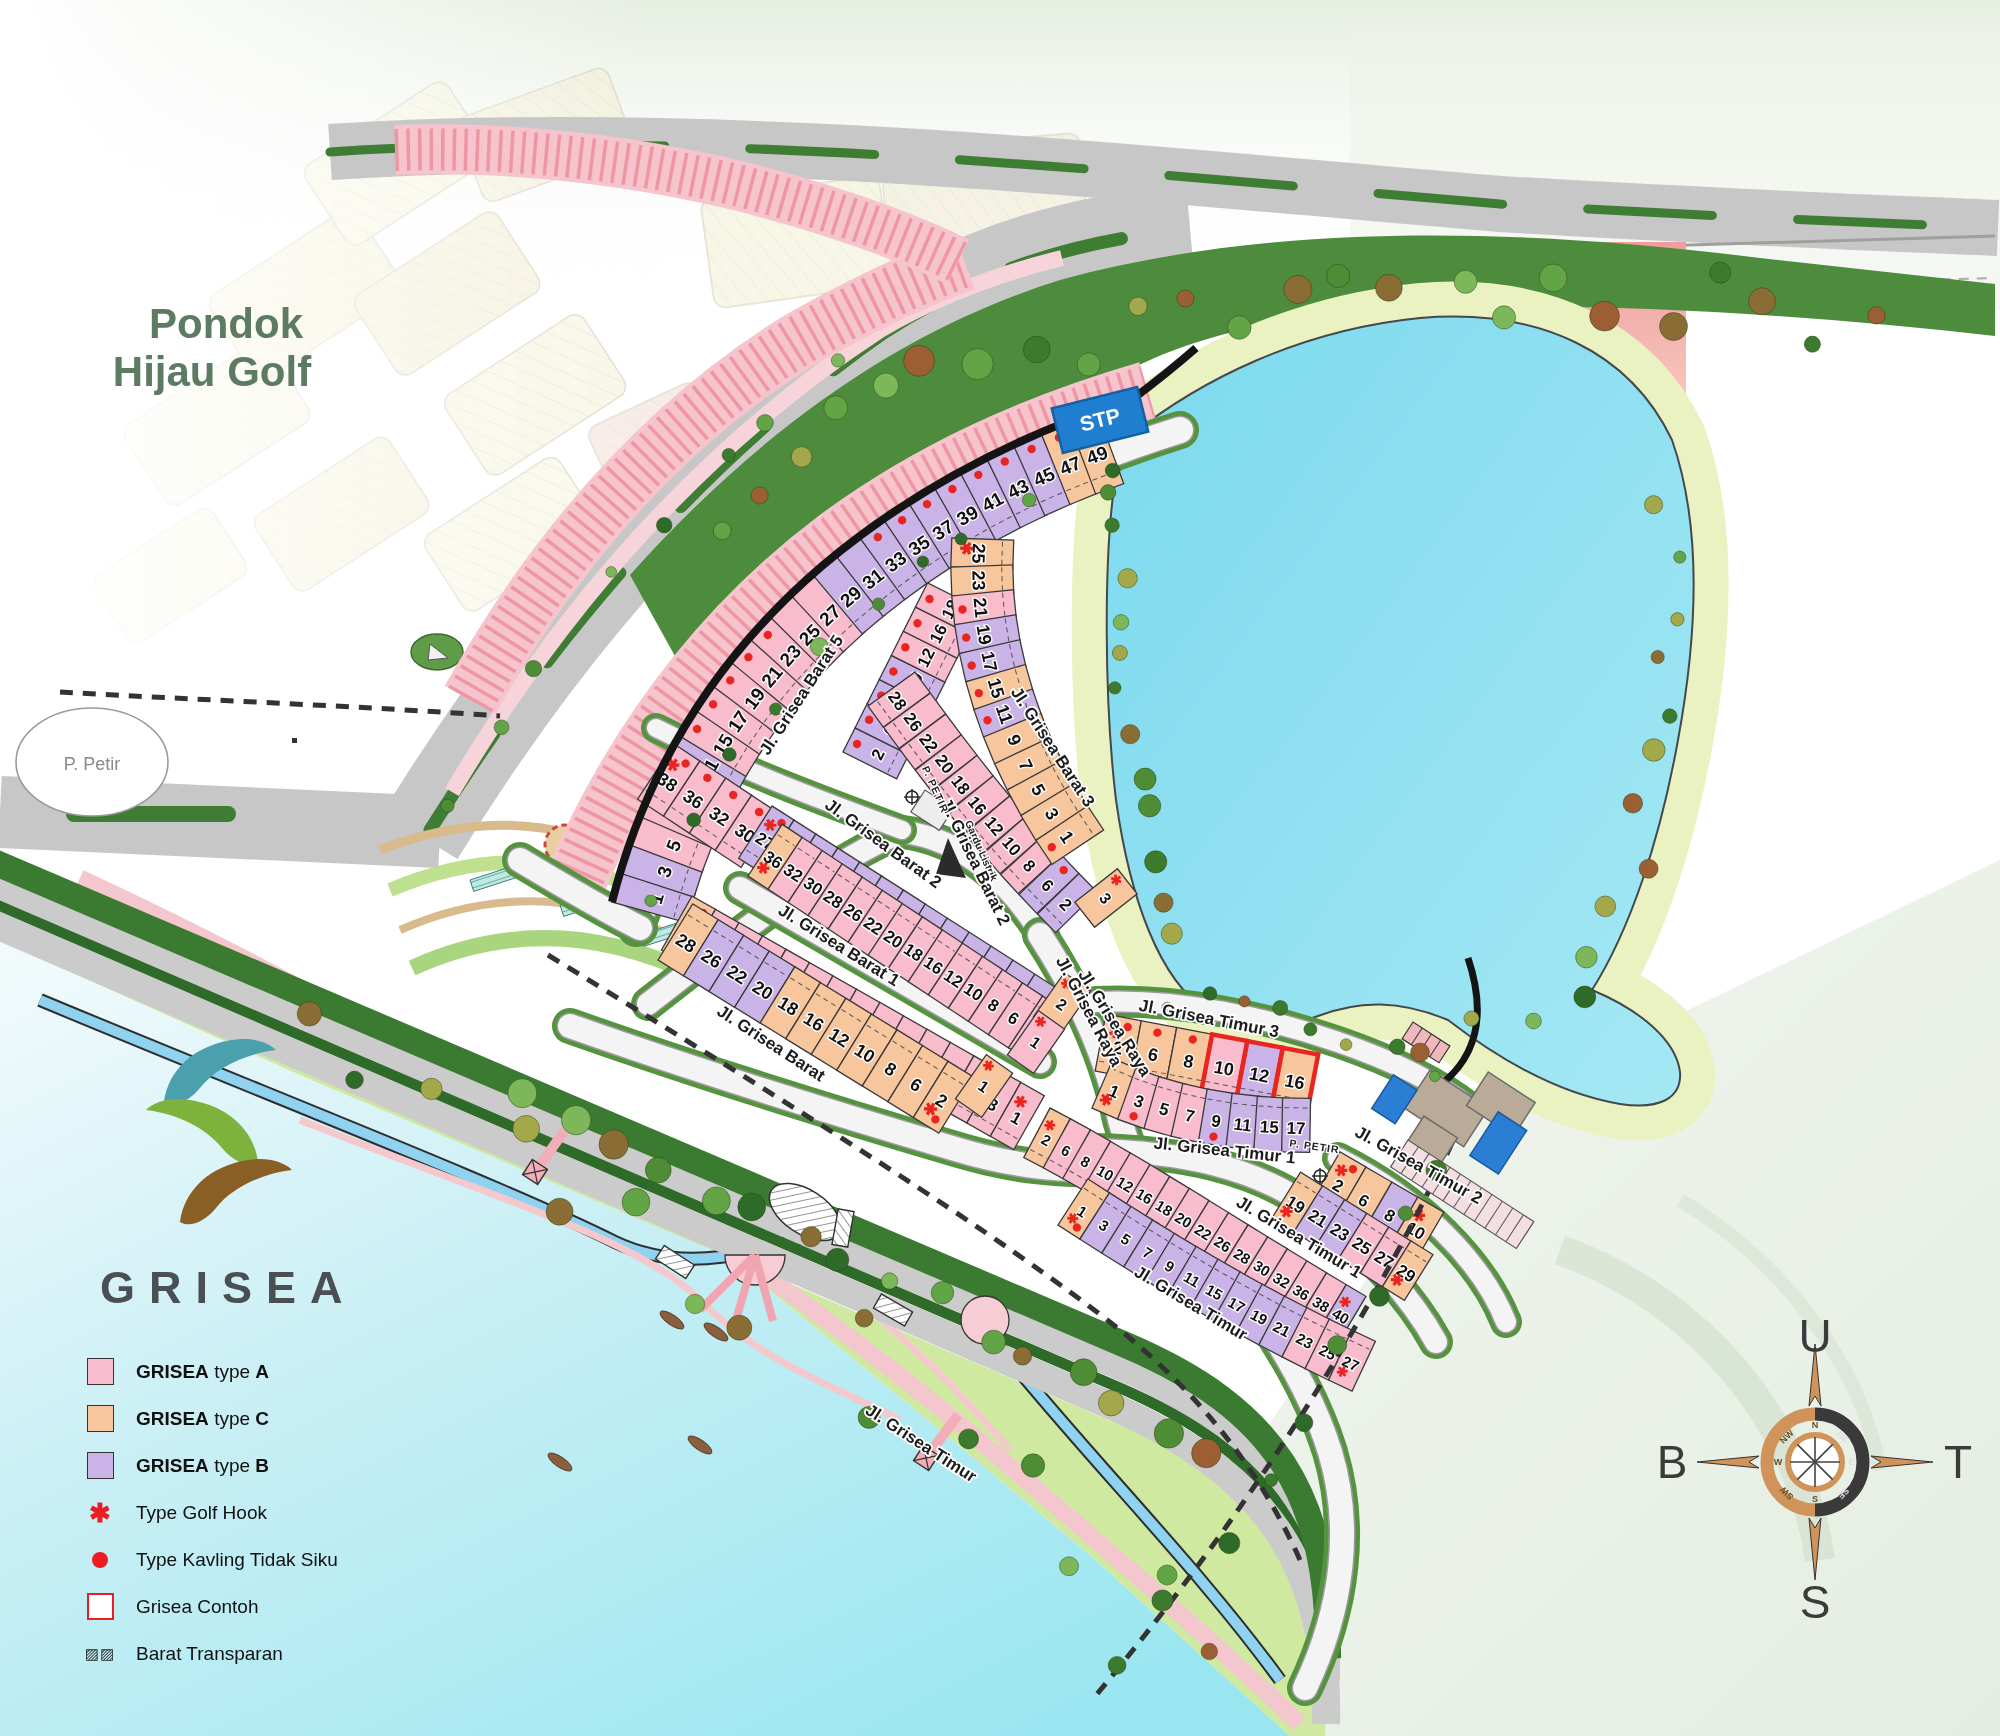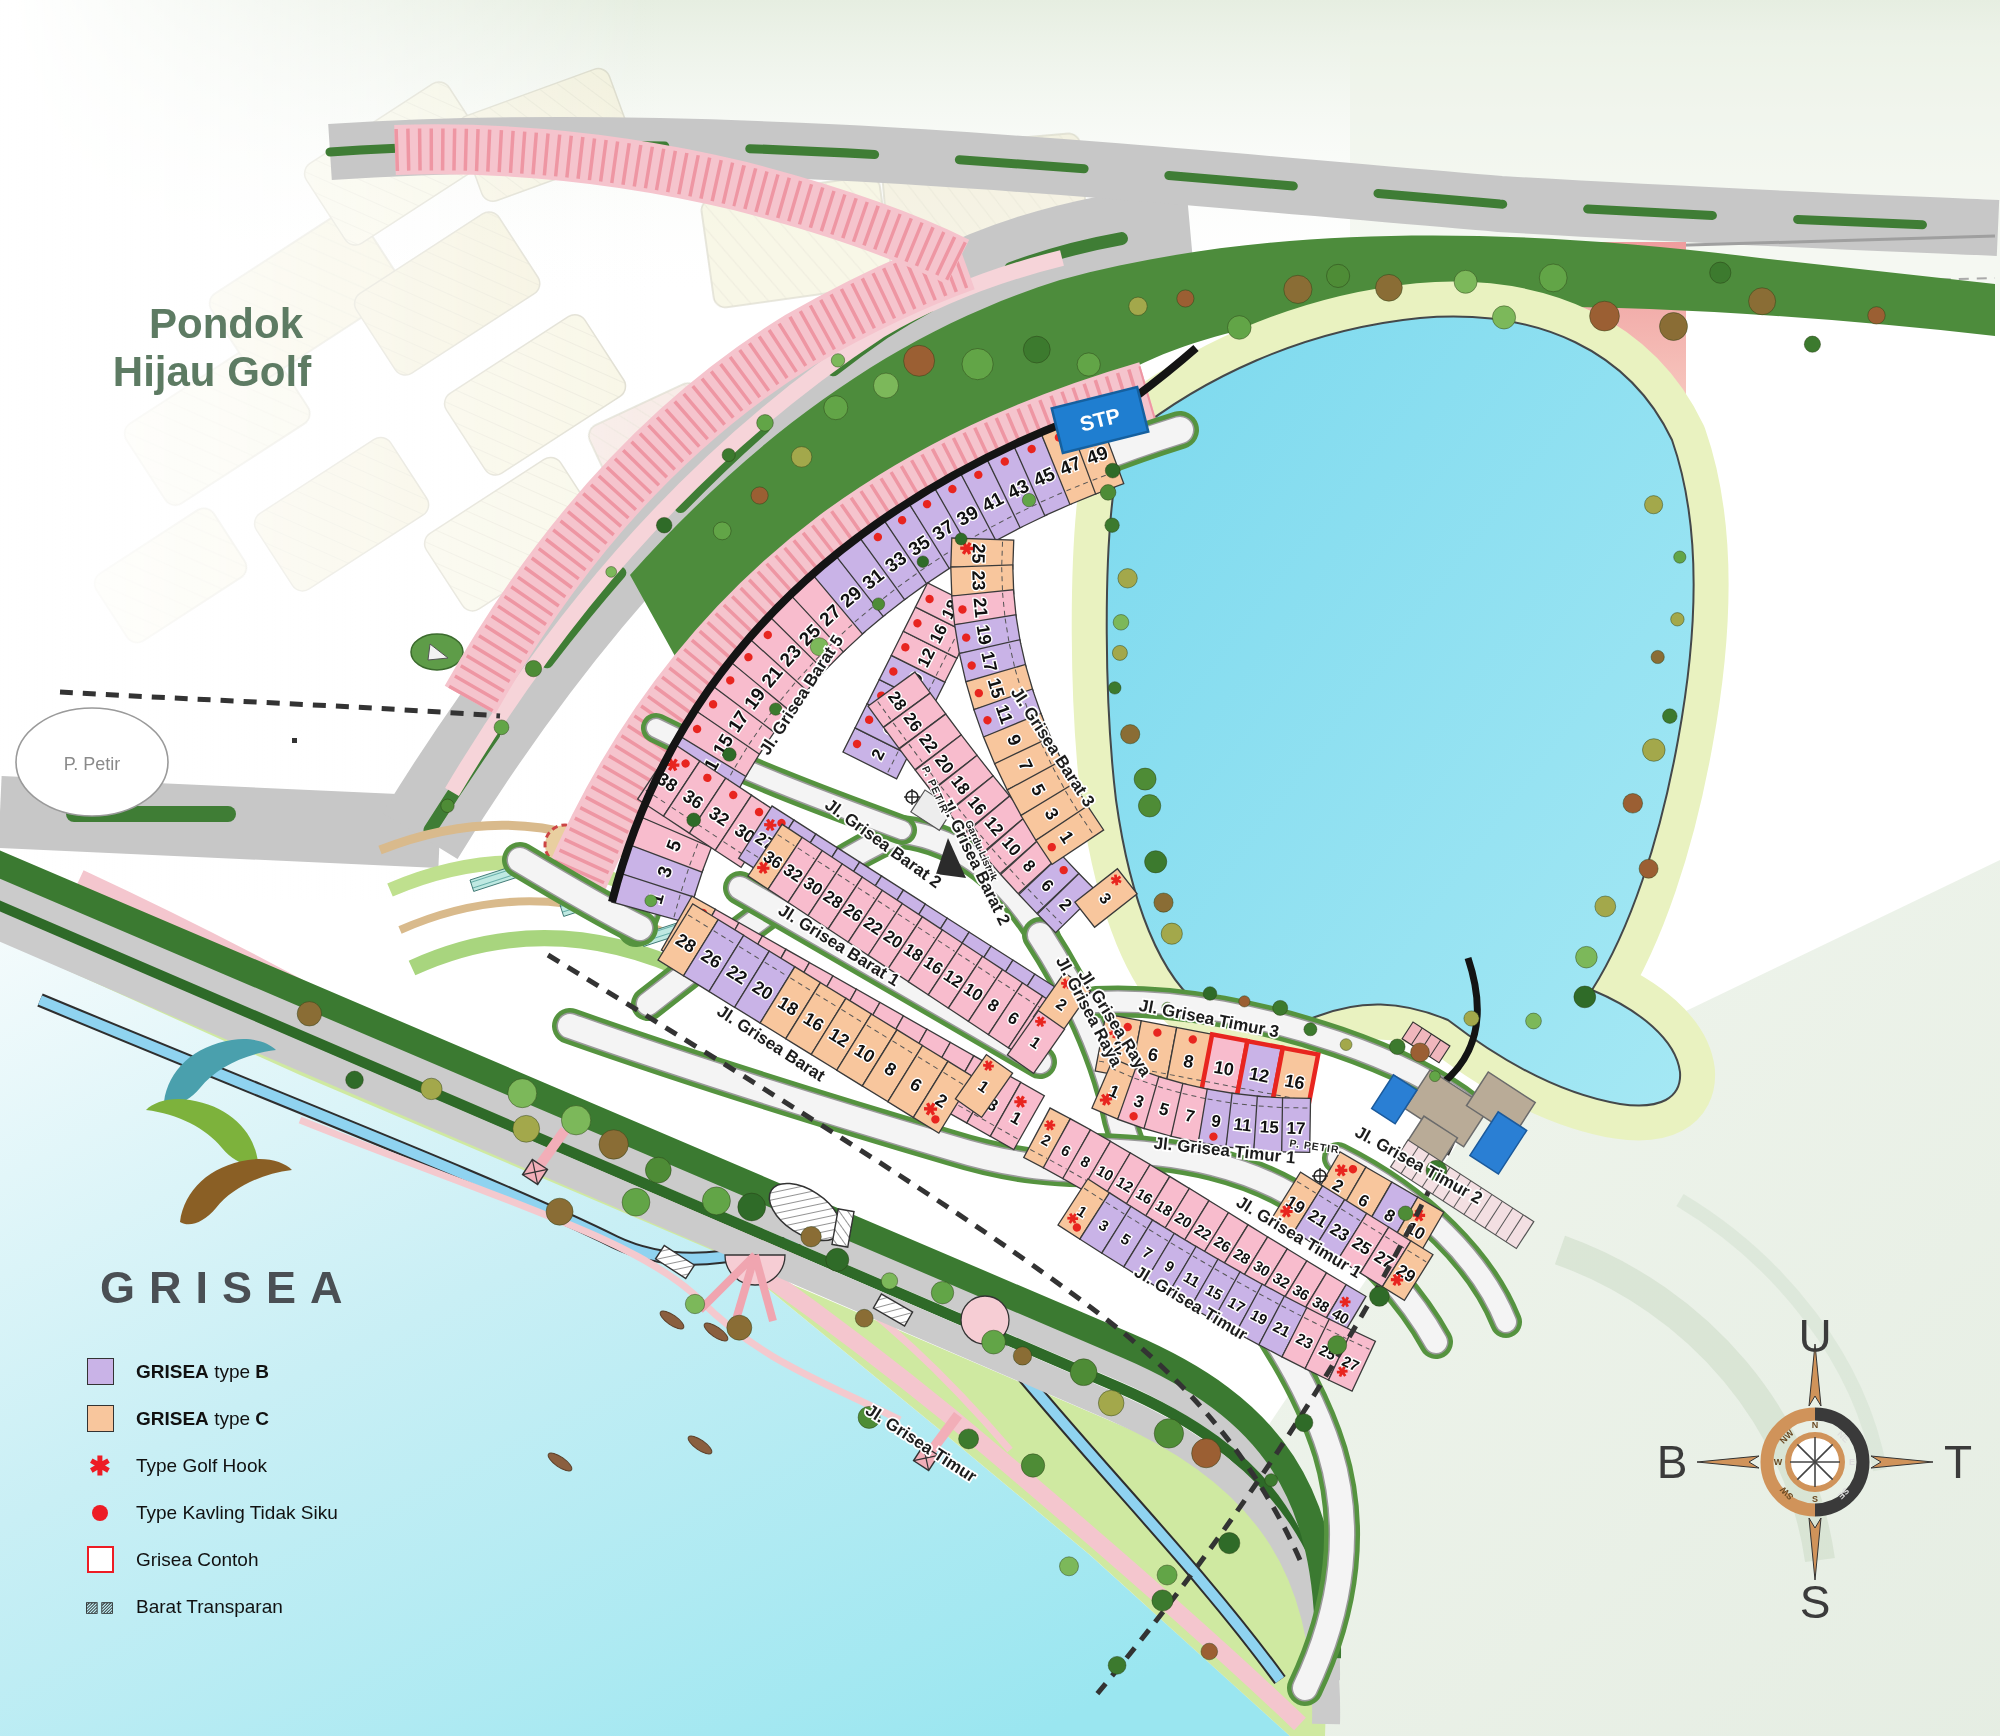"GRISEA type A" div.leg-row { html: none -> <div> <span> <span></span> </span> <span><span>GRISEA</span><span> type </span><span>A</span></span> </div> }
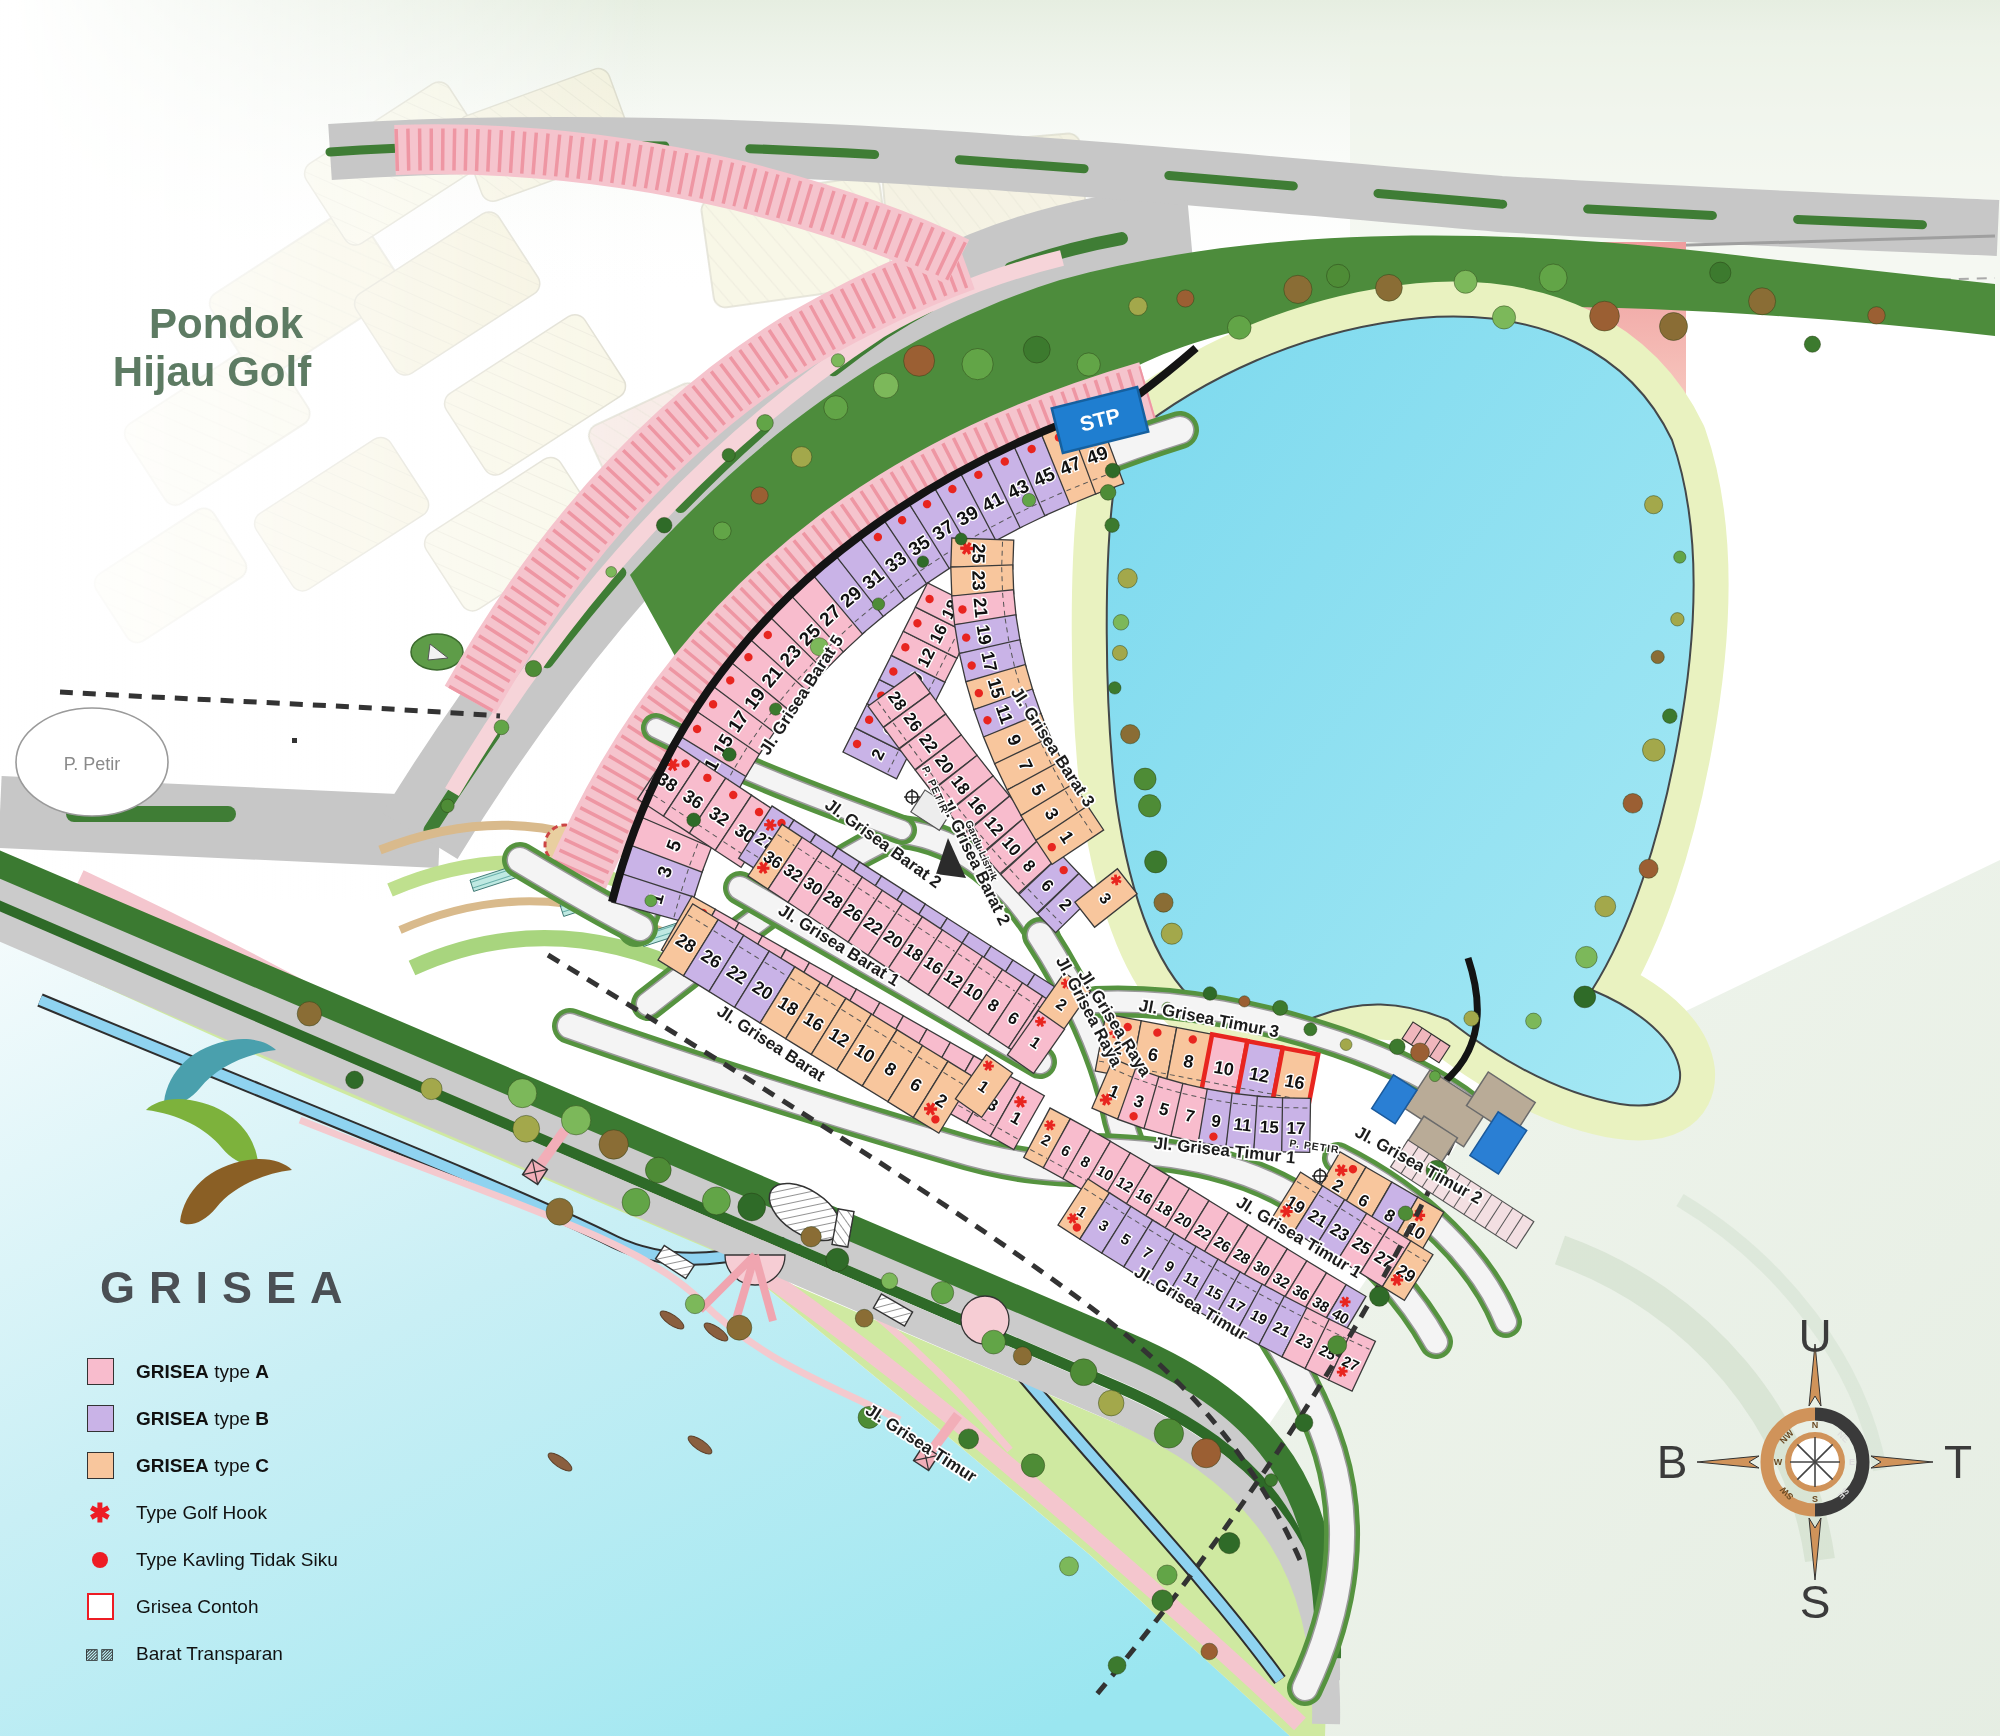"GRISEA type B" div.leg-row { order: before "GRISEA type C" -> after "GRISEA type C" }
